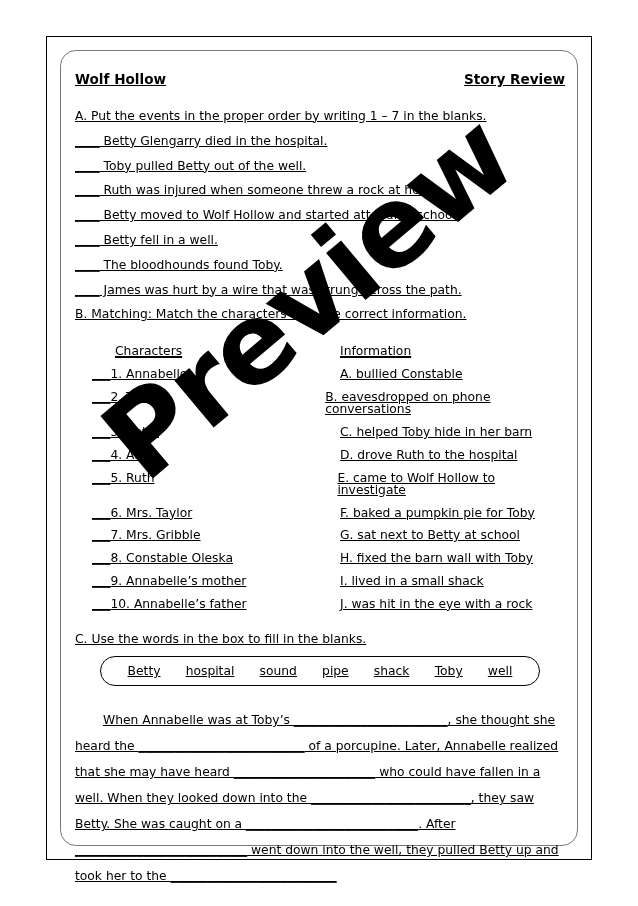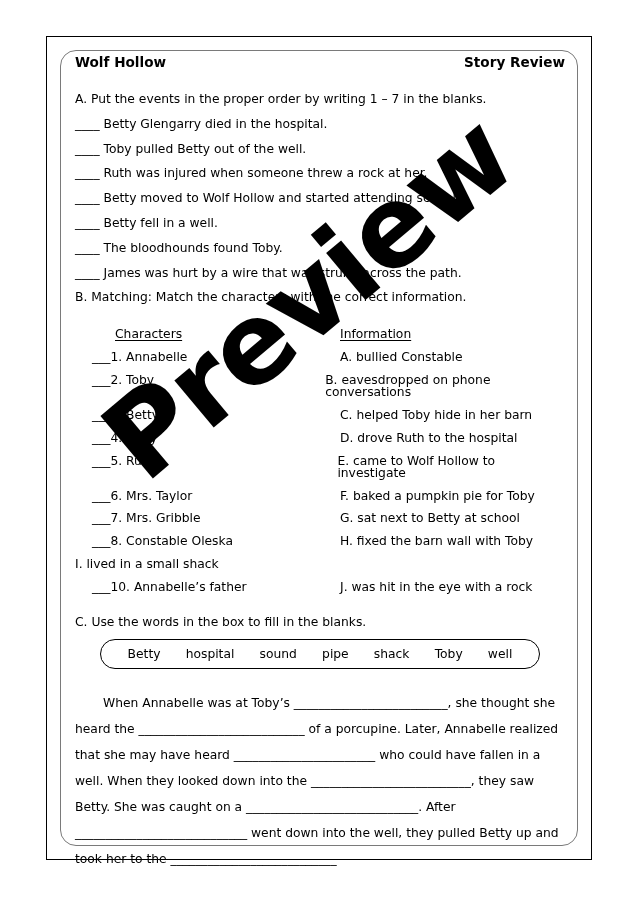"Wolf Hollow" #content { text-decoration: none -> underline; top: 56px -> 73px }
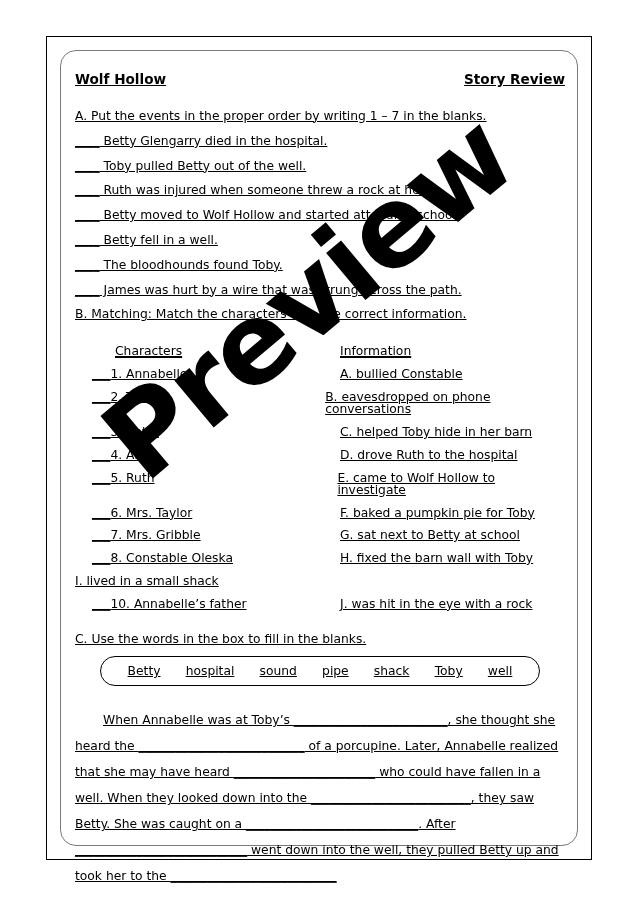"___9. Annabelle’s mother" div.col-a { html: none -> <div><span>___</span><span>9. Annabelle’s mother</span></div> }
